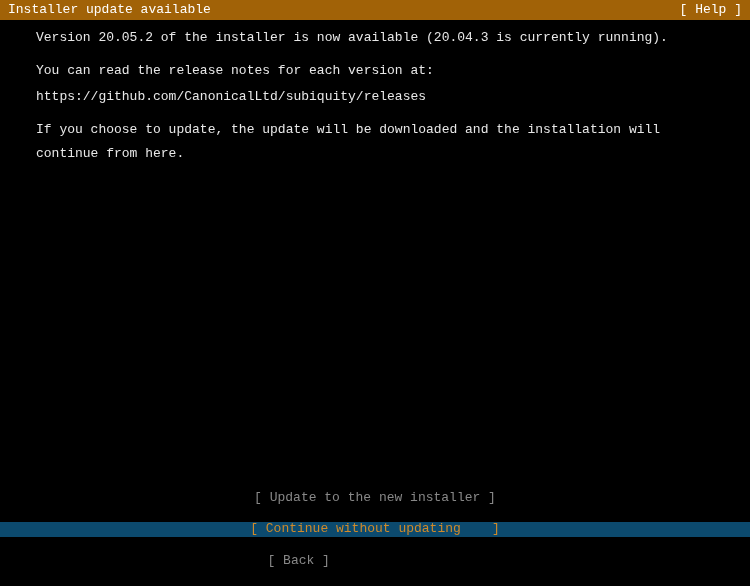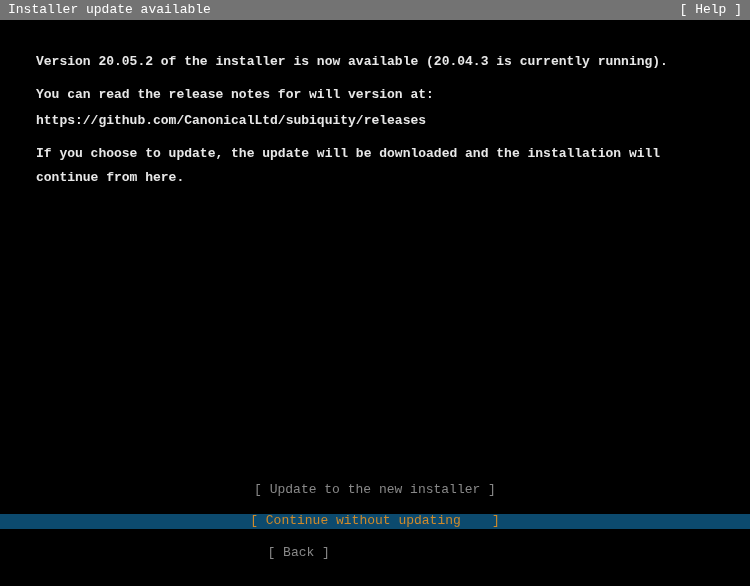"Installer update available" .header { background: #737373 -> #a16207 }
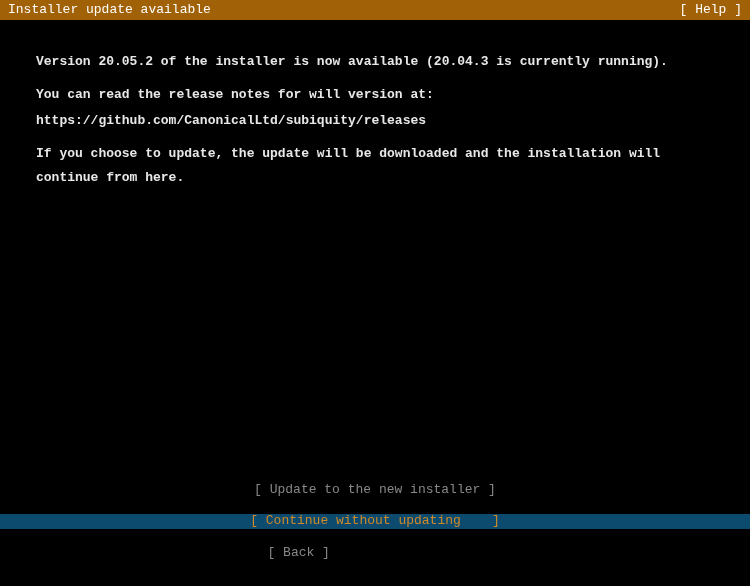"Version 20.05.2 of the installer" .content { font-weight: bold -> none; padding: 28px 36px -> 4px 36px }
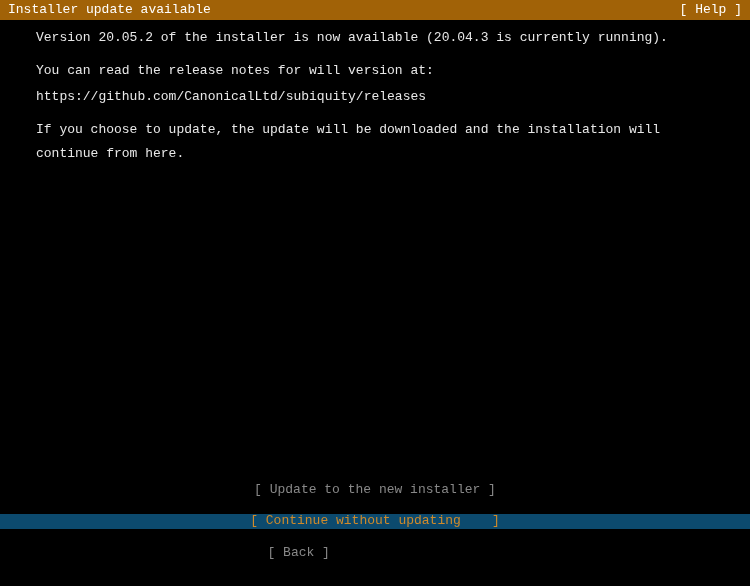"You can read the release" div.line { text: will -> each }
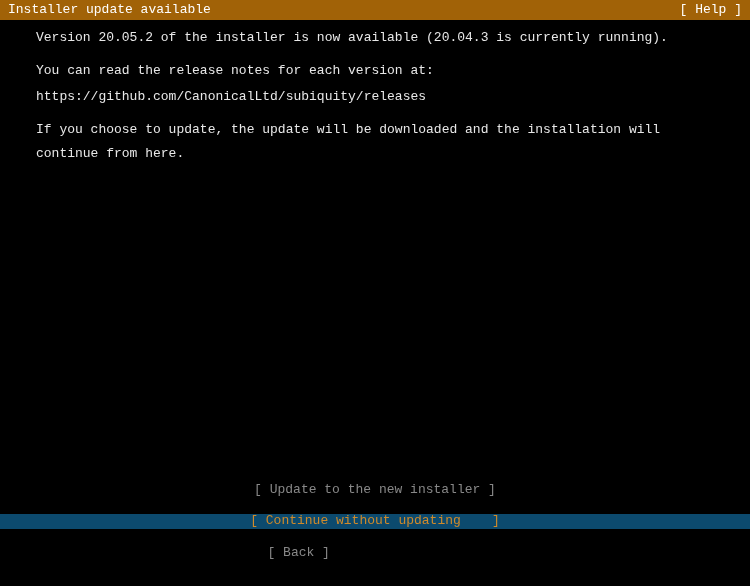"[ Back ]" .button-row { margin: 12px auto -> 4px auto }
